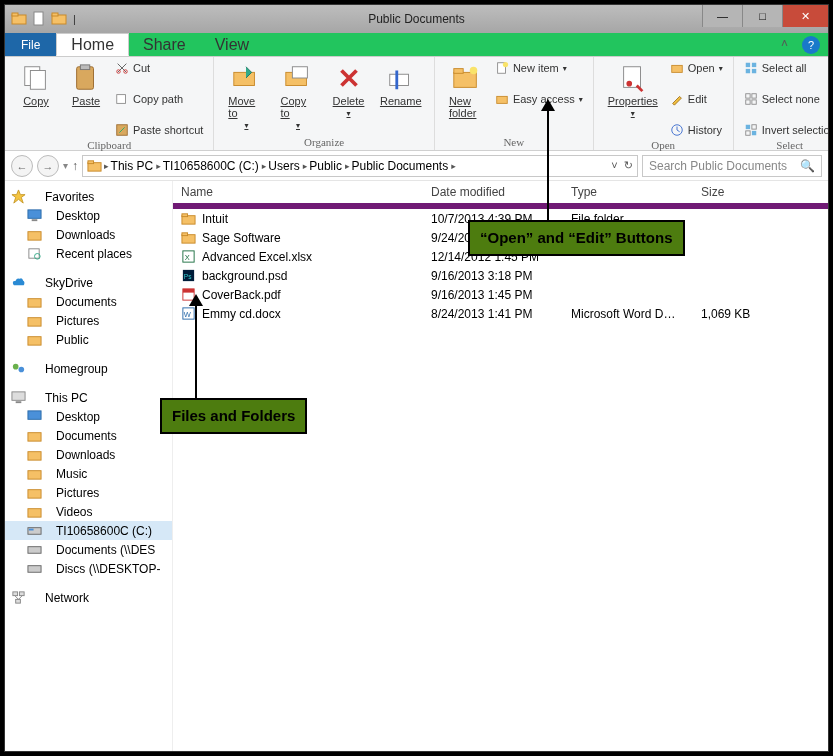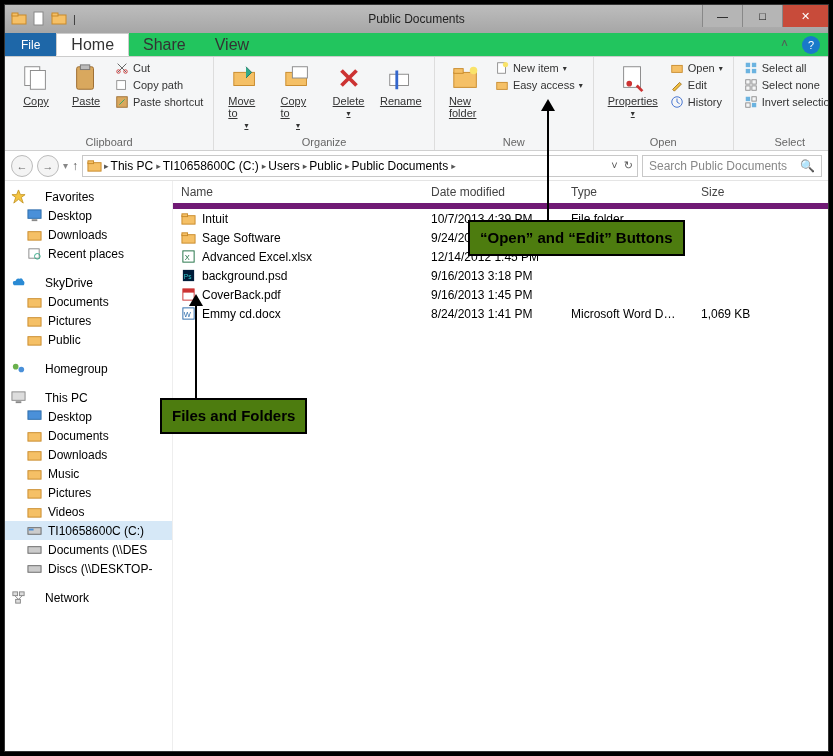"Cut" .small-col { gap: 3px -> 17px }
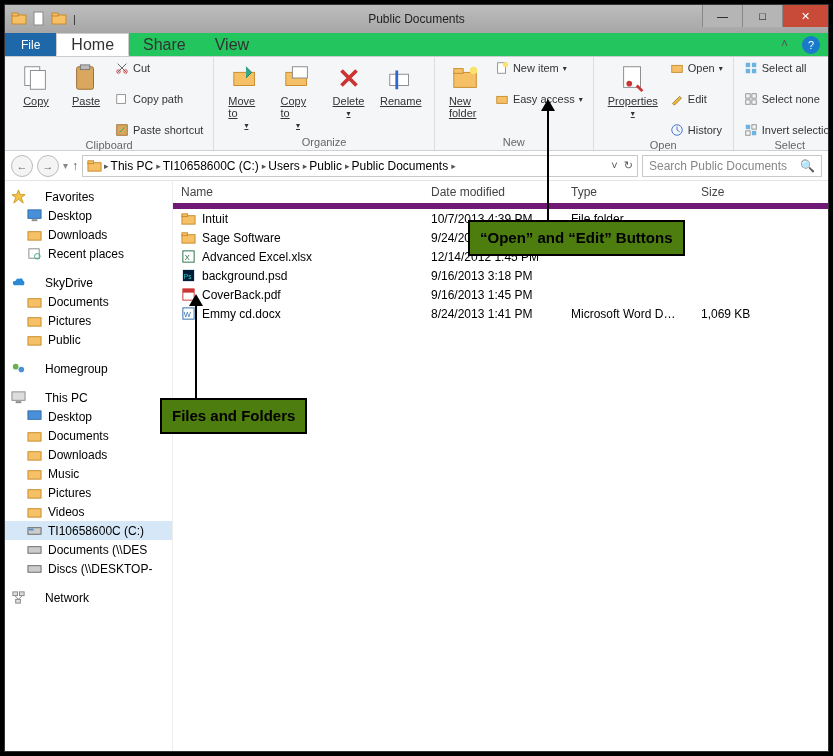"Clipboard" .rgroup-label { font-family: none -> Liberation Serif, serif }
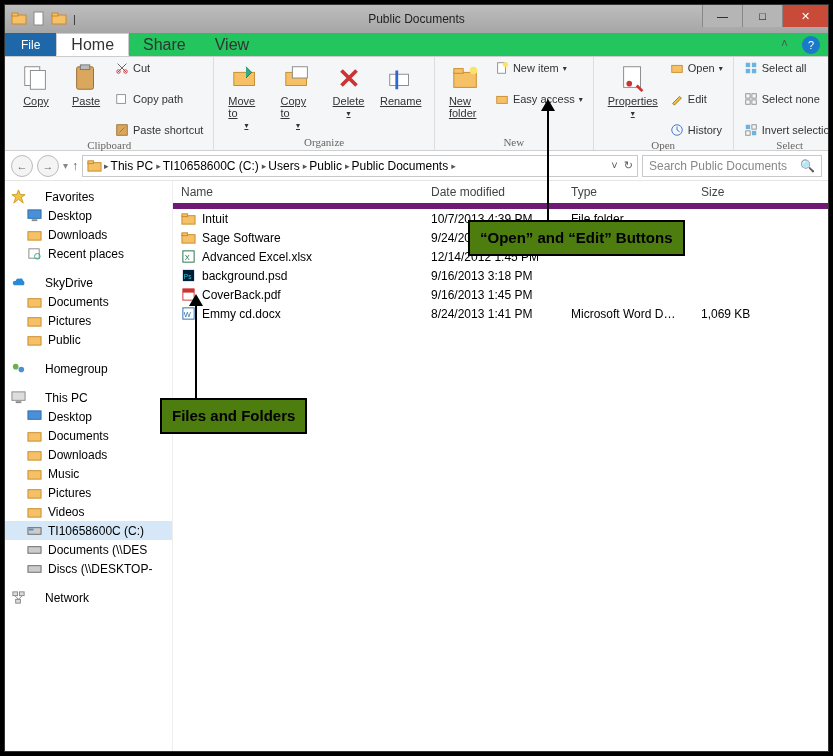"Desktop" .nav-item { gap: 6px -> 14px }
